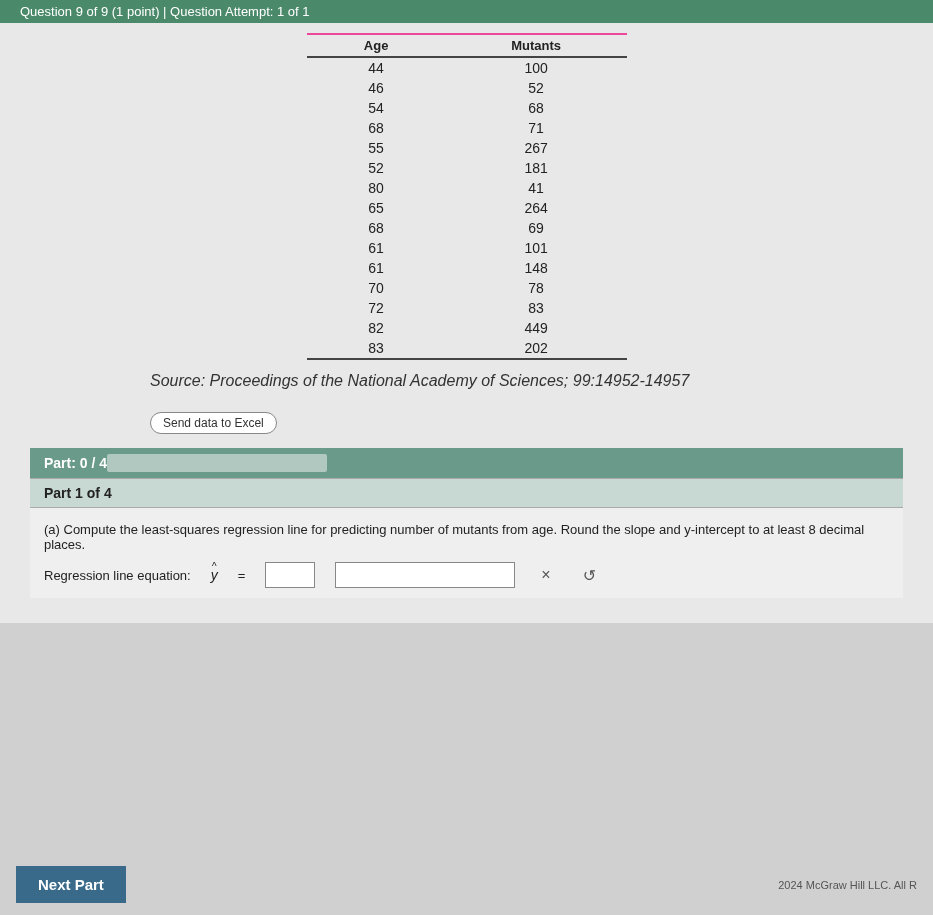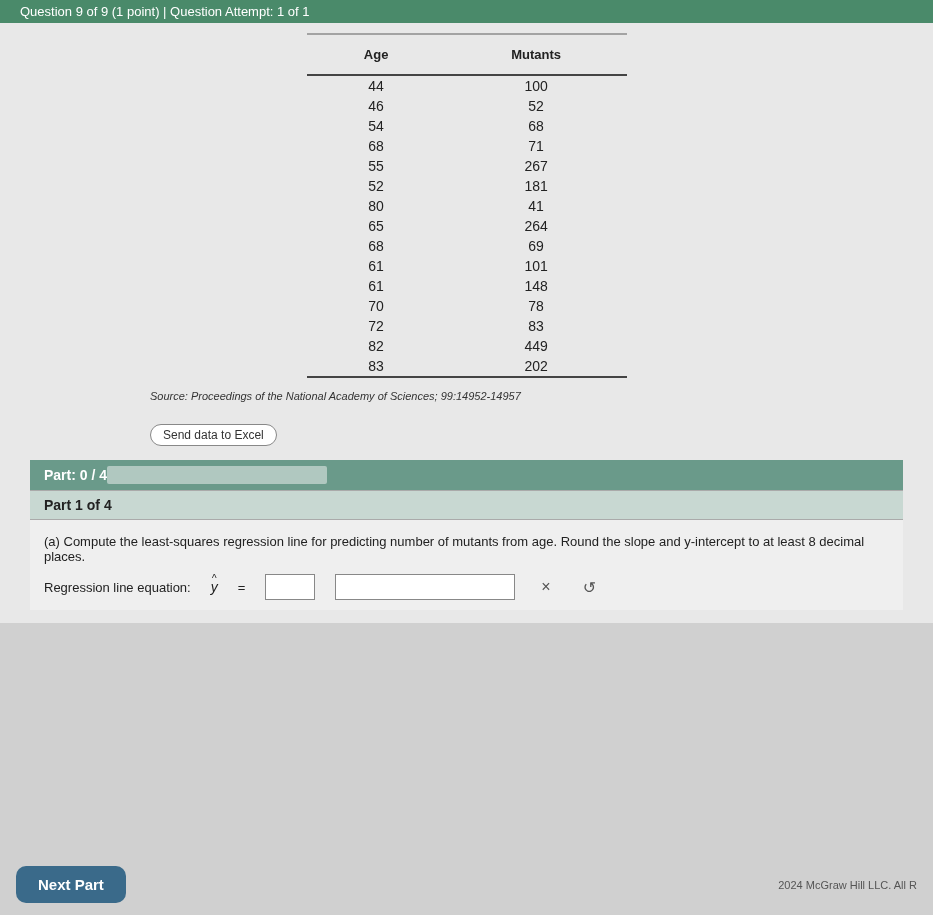"Age" .data-table th { border-top: 2px solid #a3a3a3 -> 2px solid #ec4899; padding: 12px 30px -> 3px 30px }
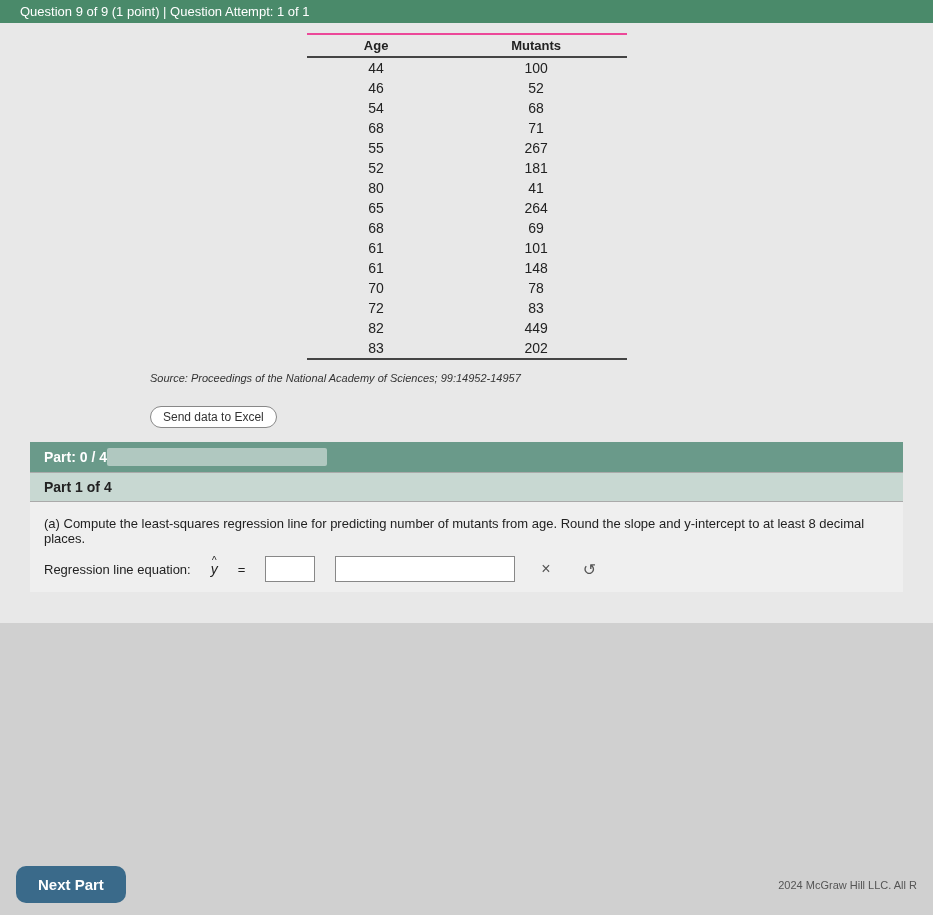"Source: Proceedings of the National" .source-text { font-size: 11px -> 16px }
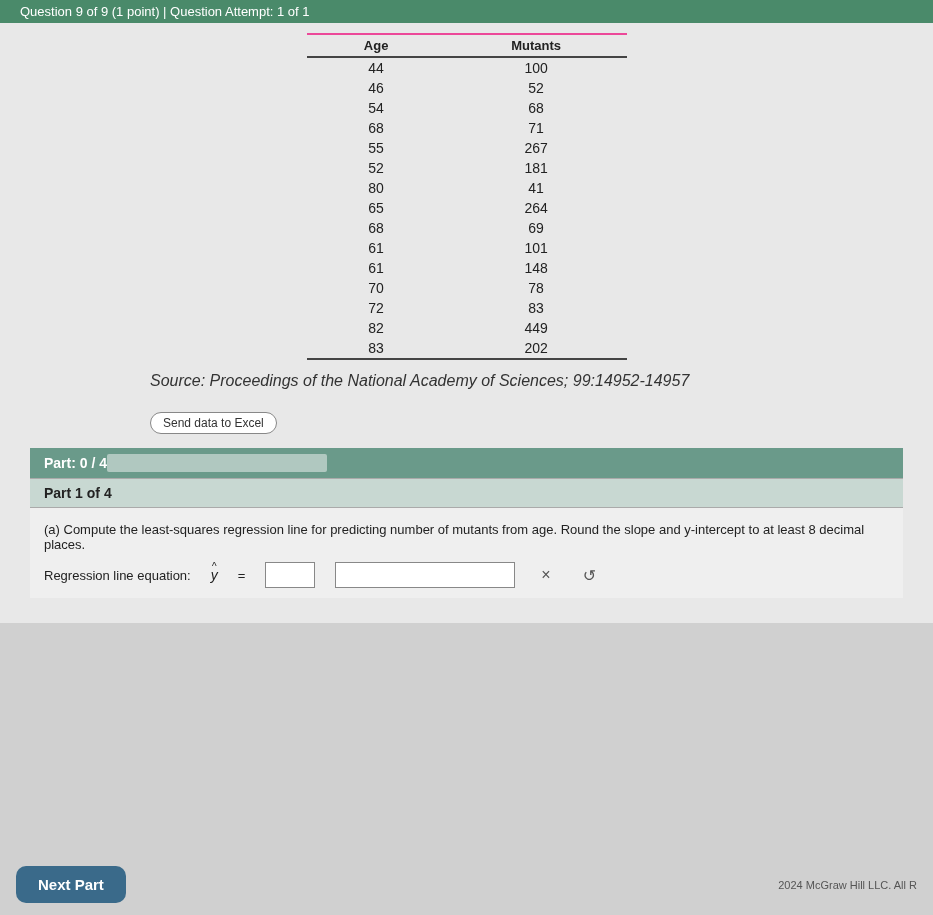"Next Part" .next-part-btn { border-radius: 10px -> 0 }
